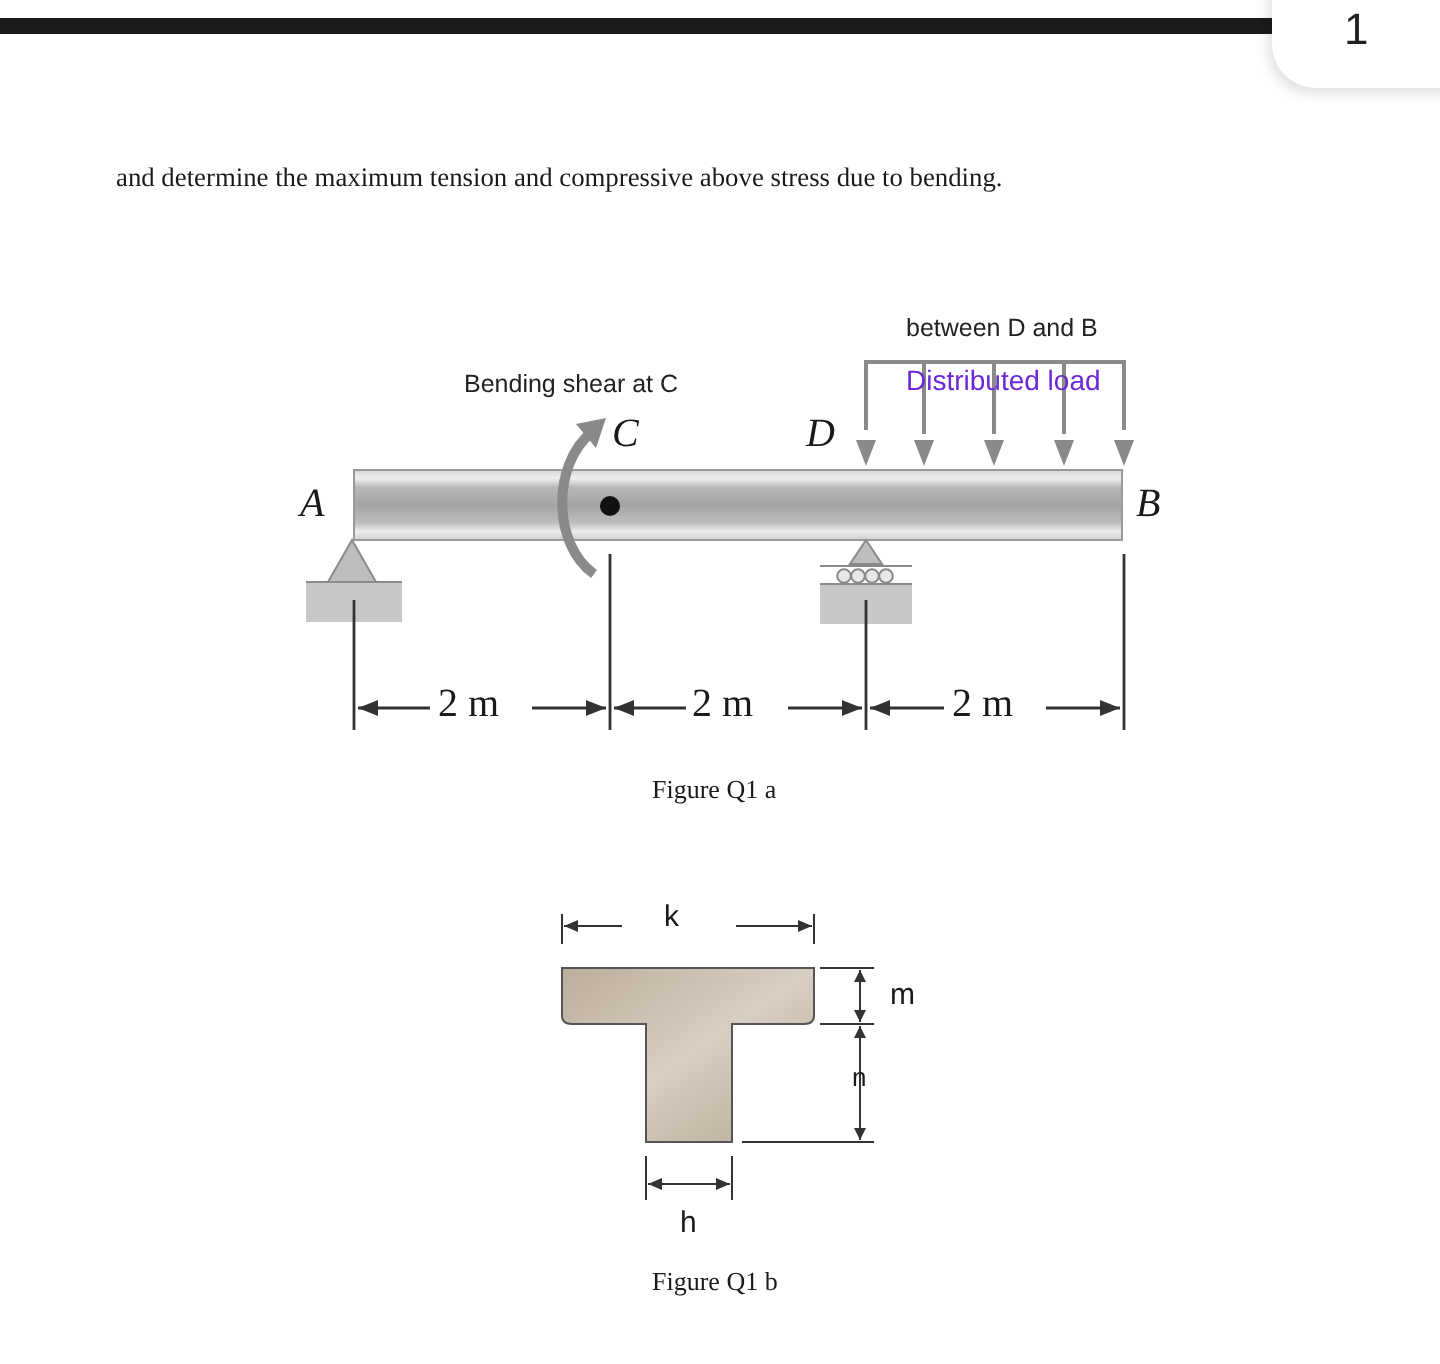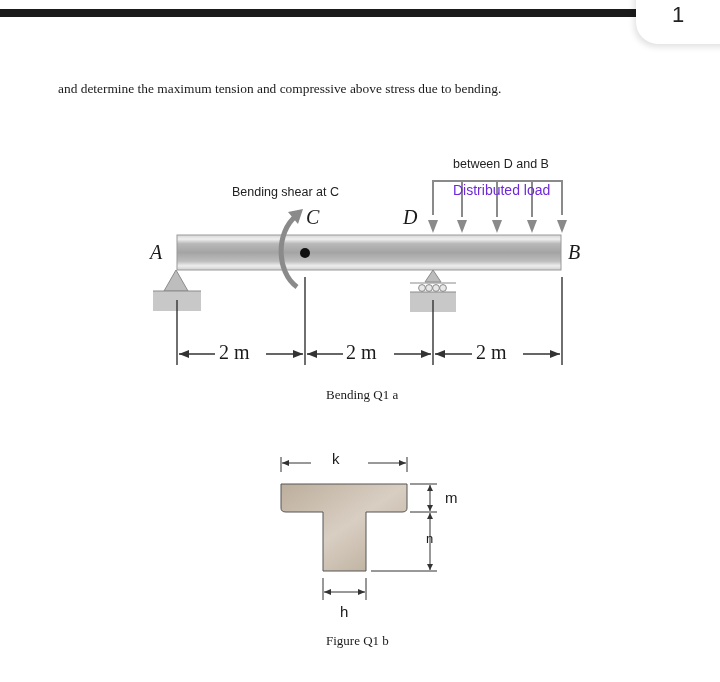"Bending Q1 a" div.caption { text: Bending -> Figure }
